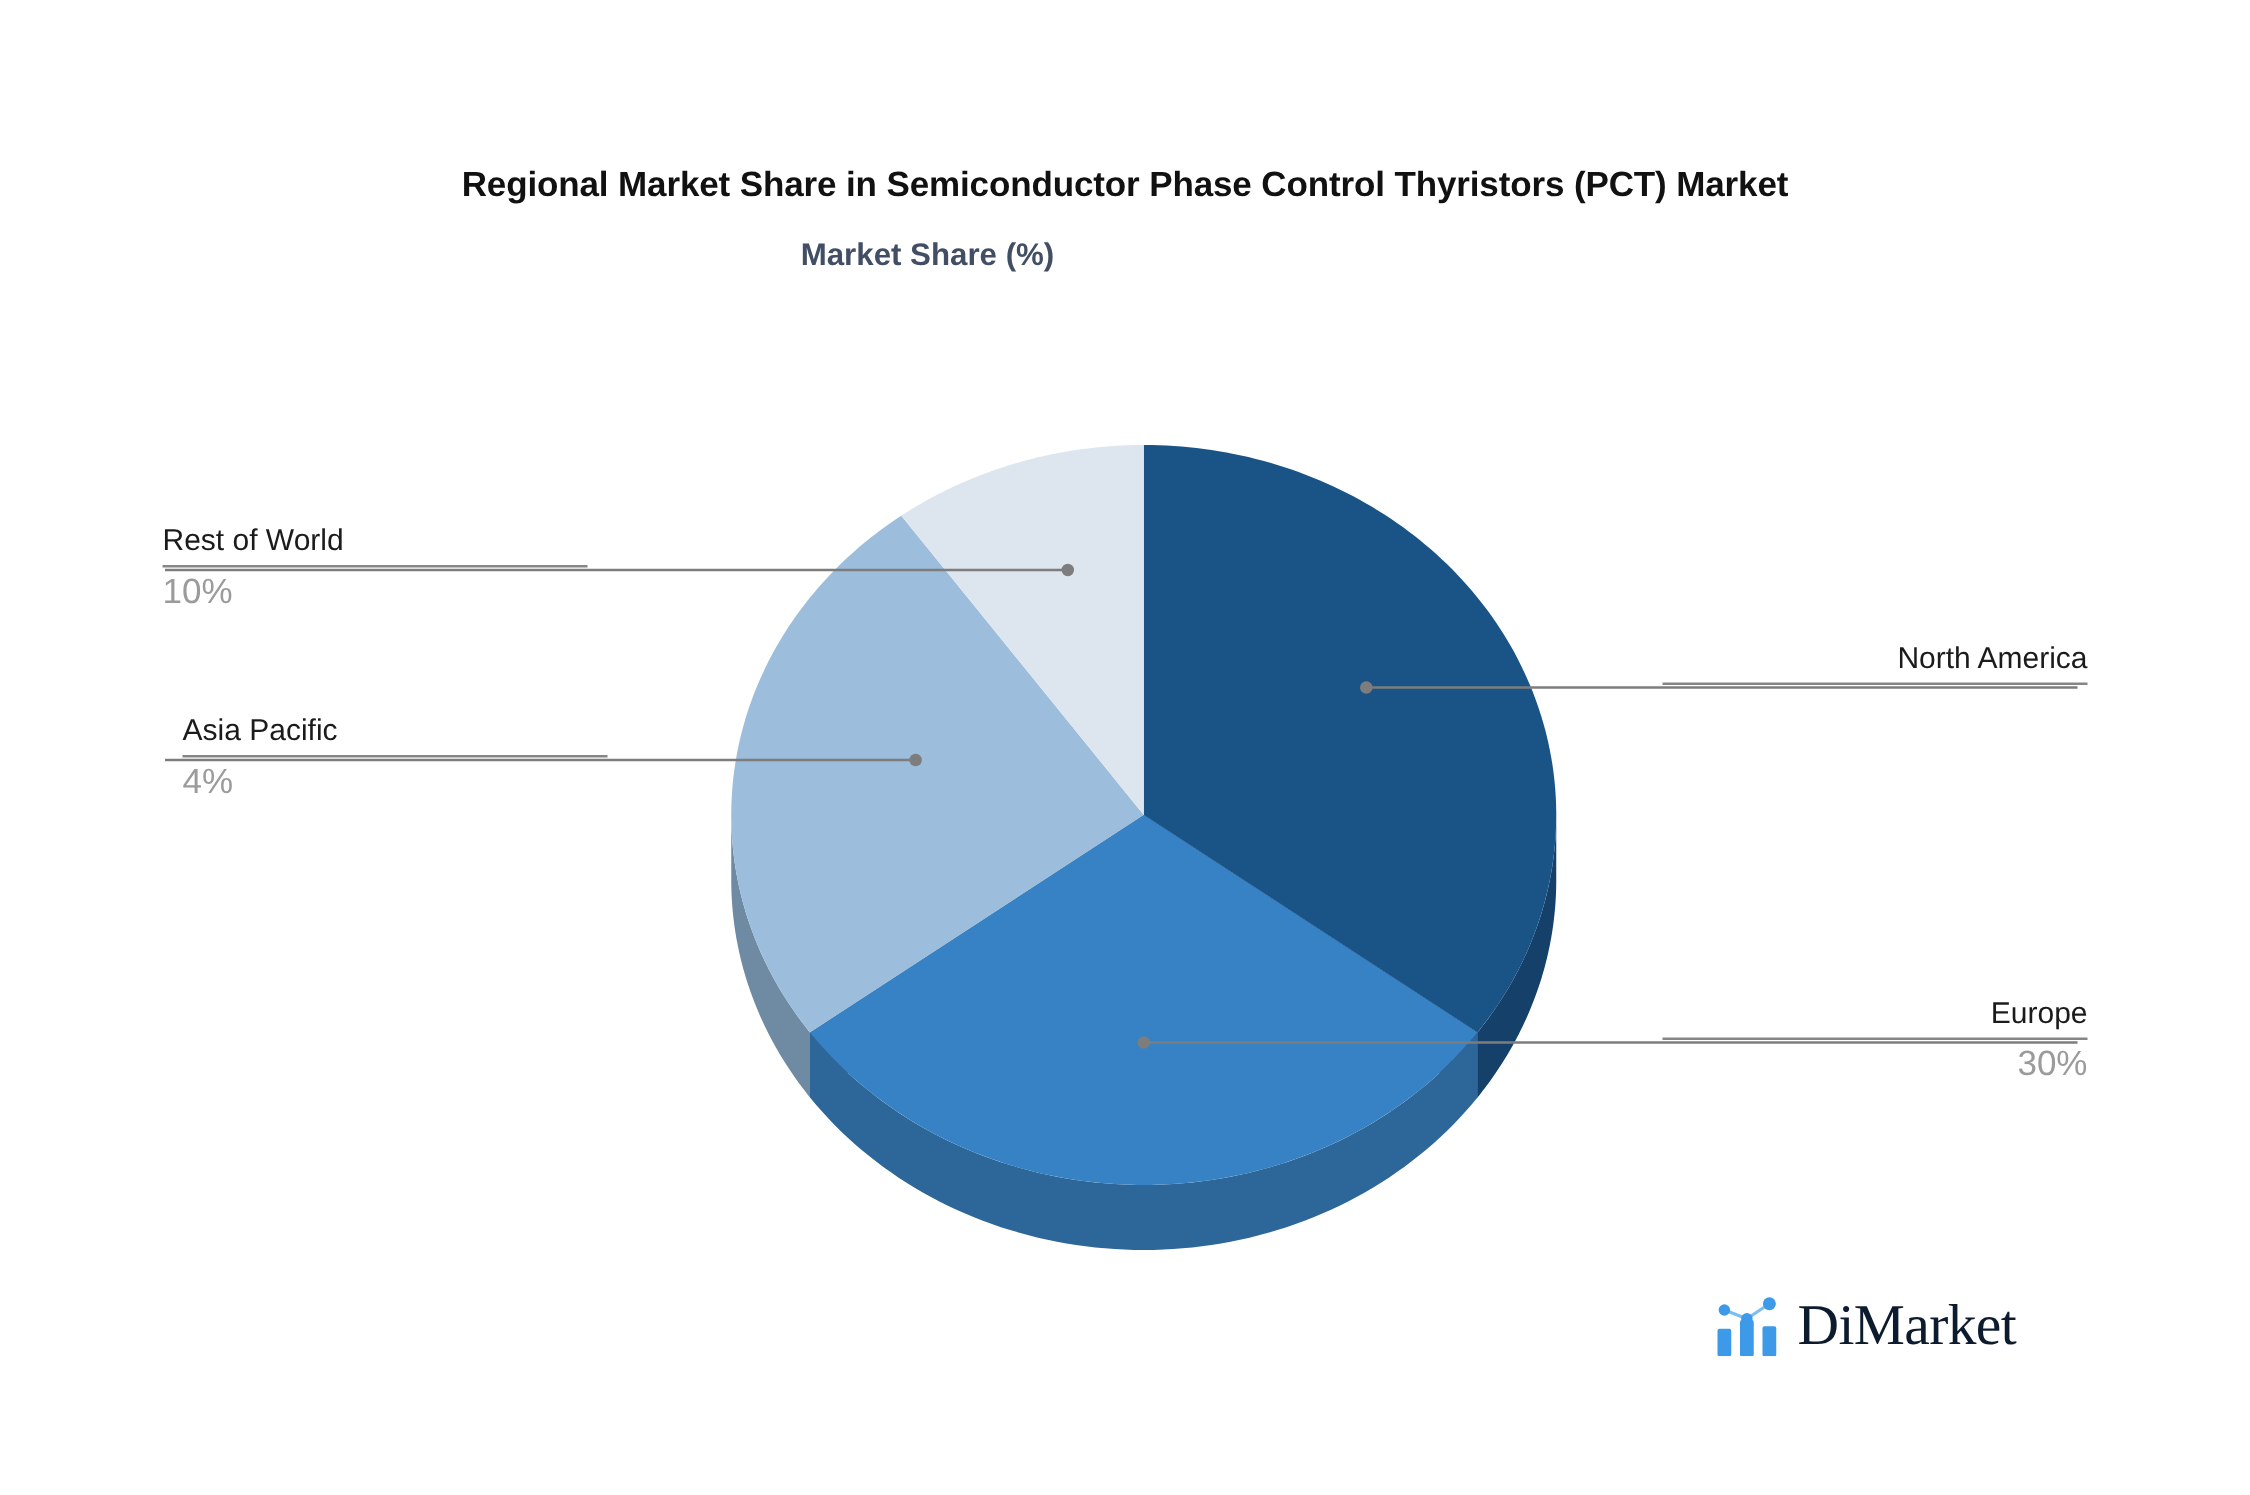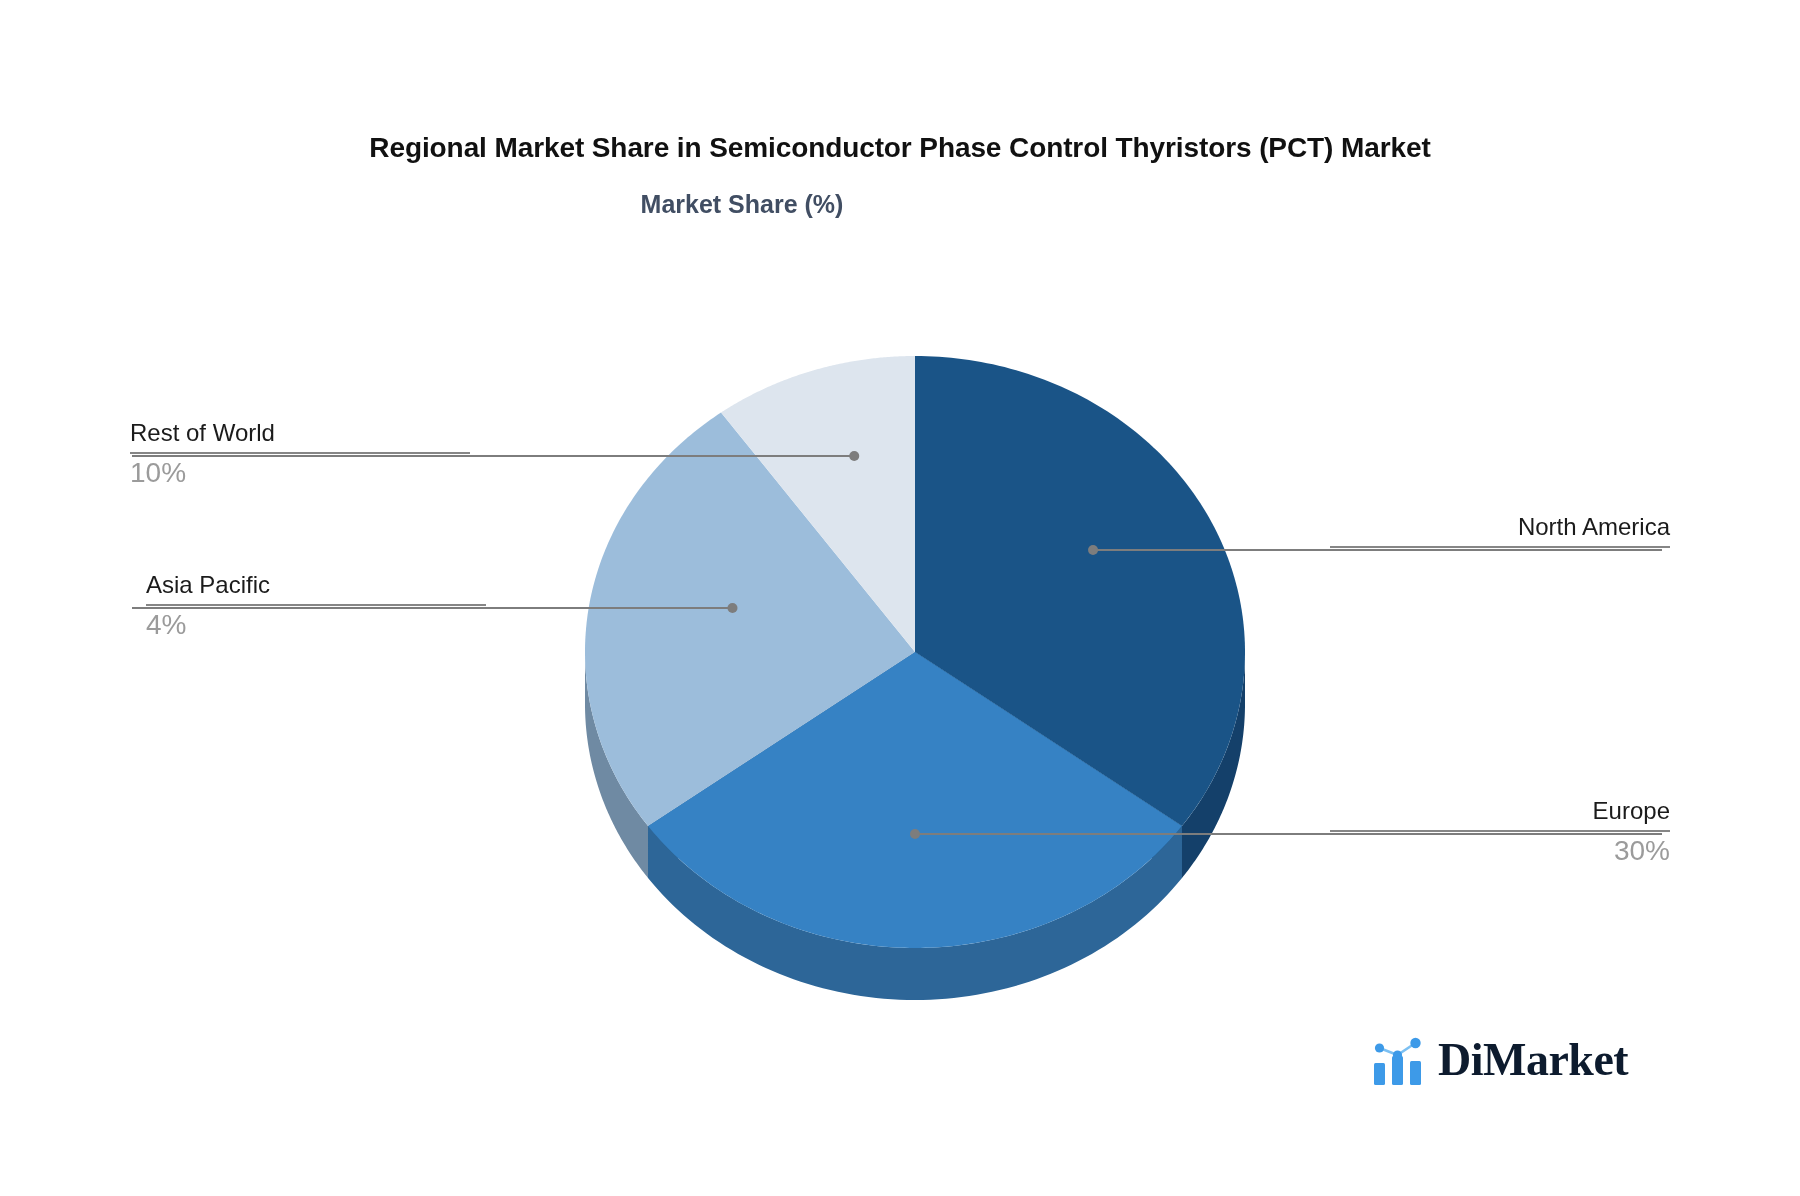"DiMarket" #logo .logo-word { font-weight: bold -> normal }
